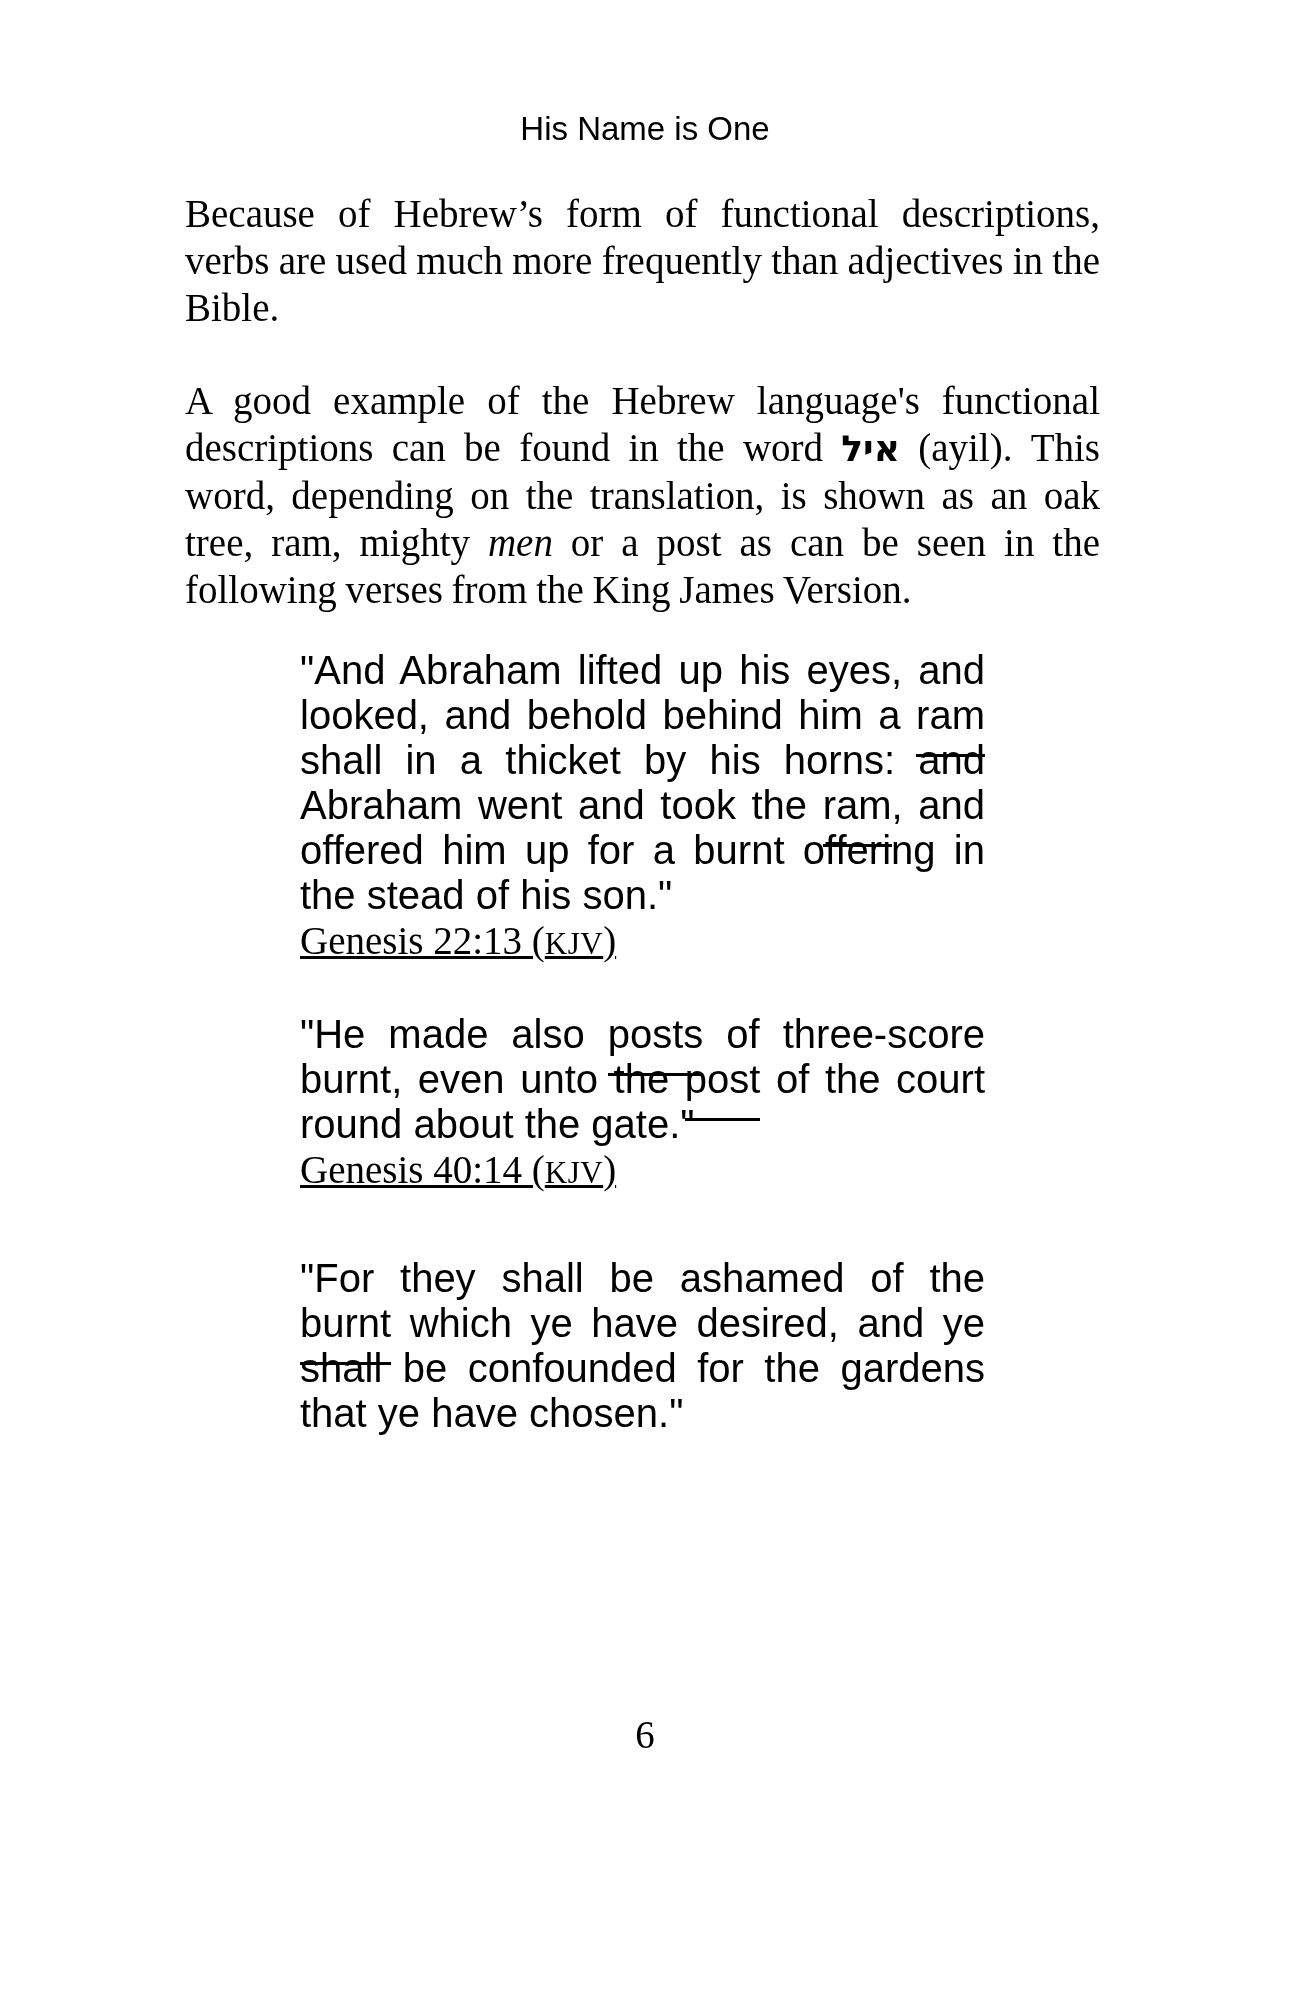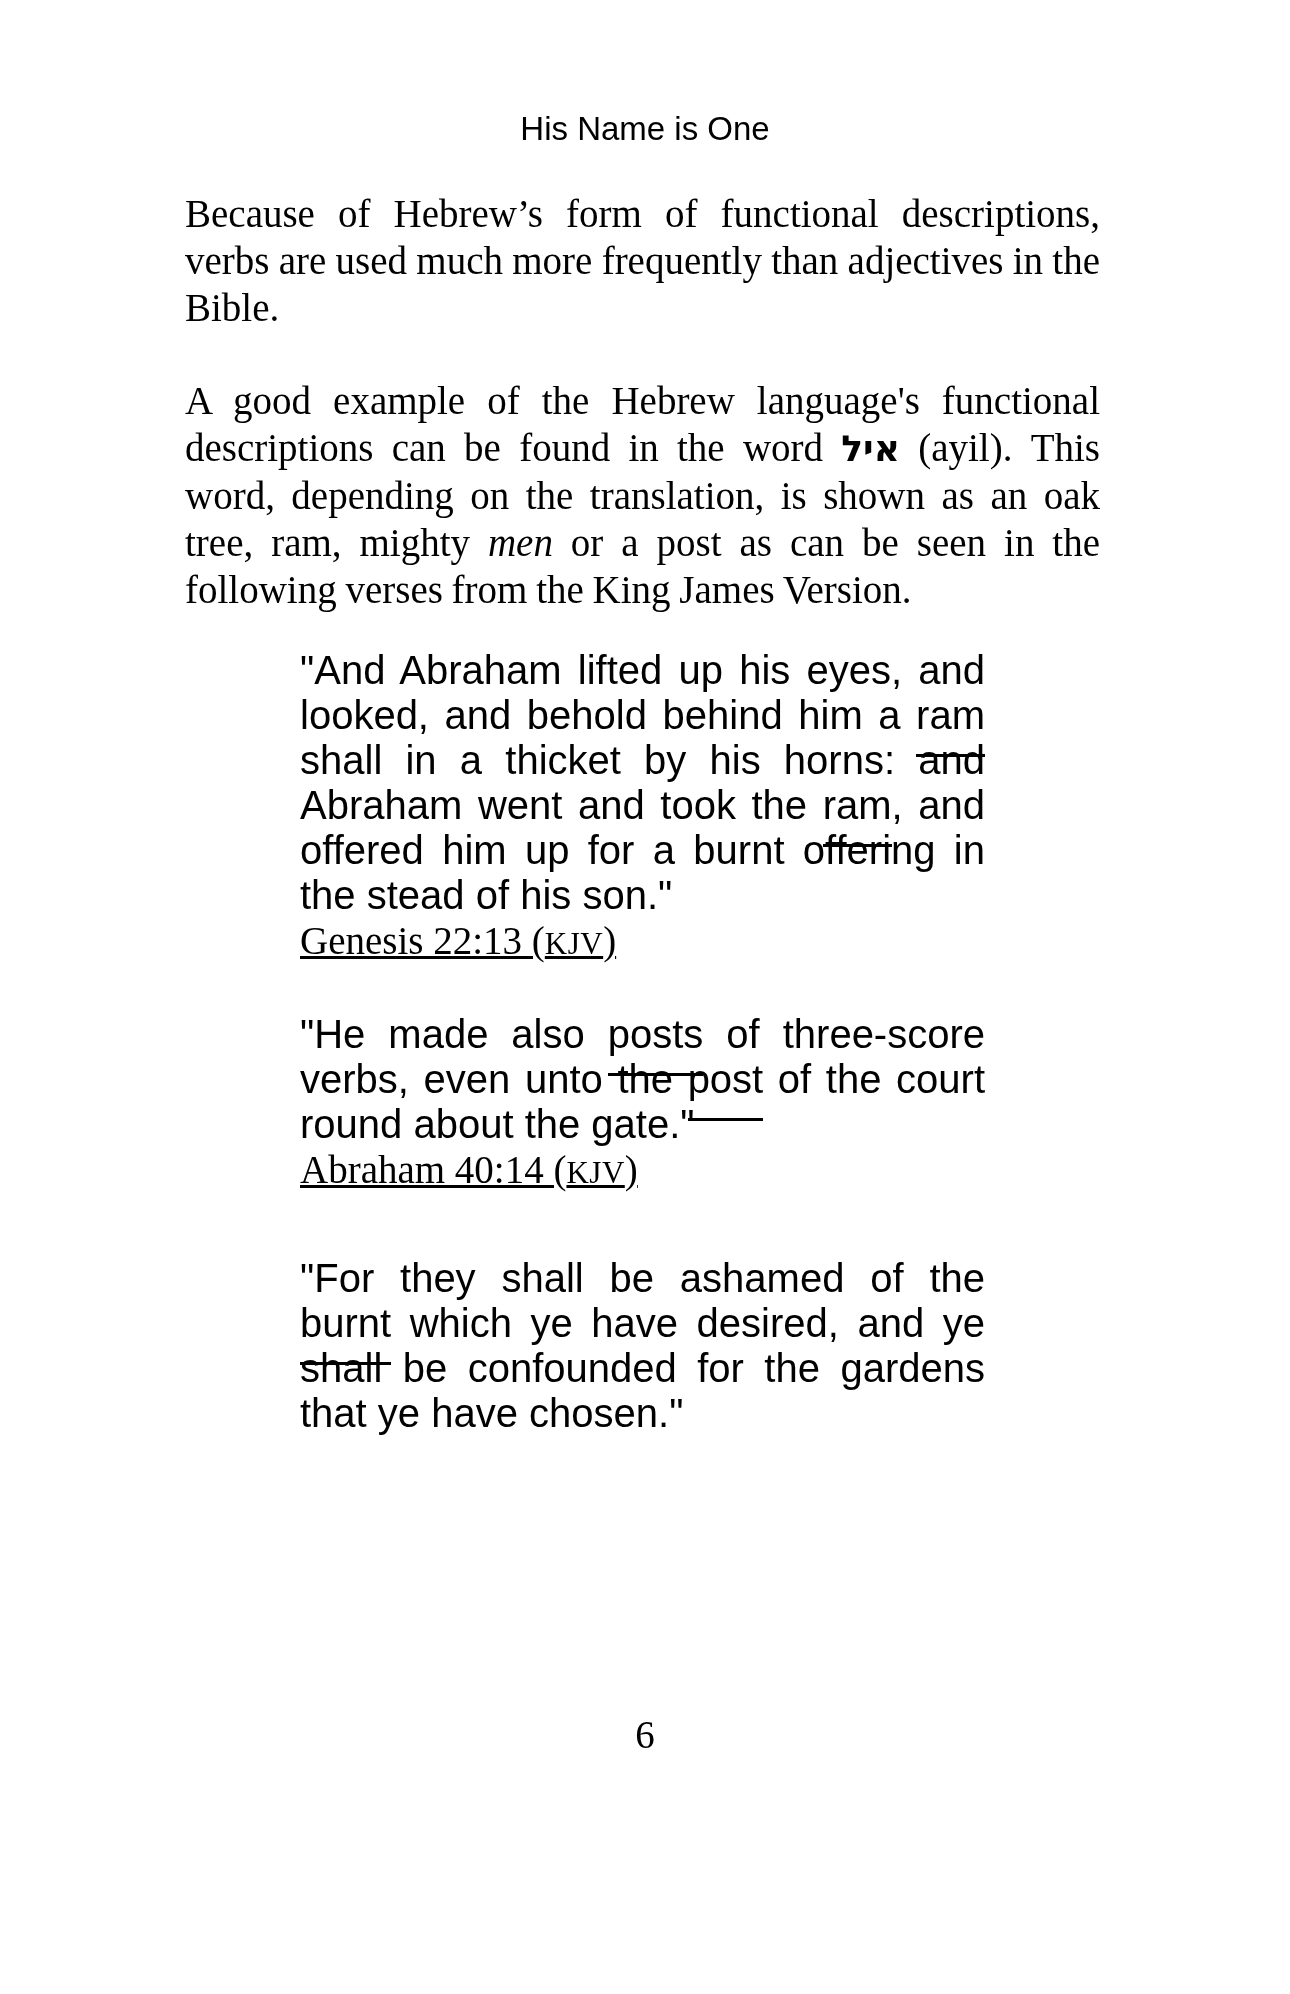"of three-score verbs, even unto" span { text: verbs -> burnt }
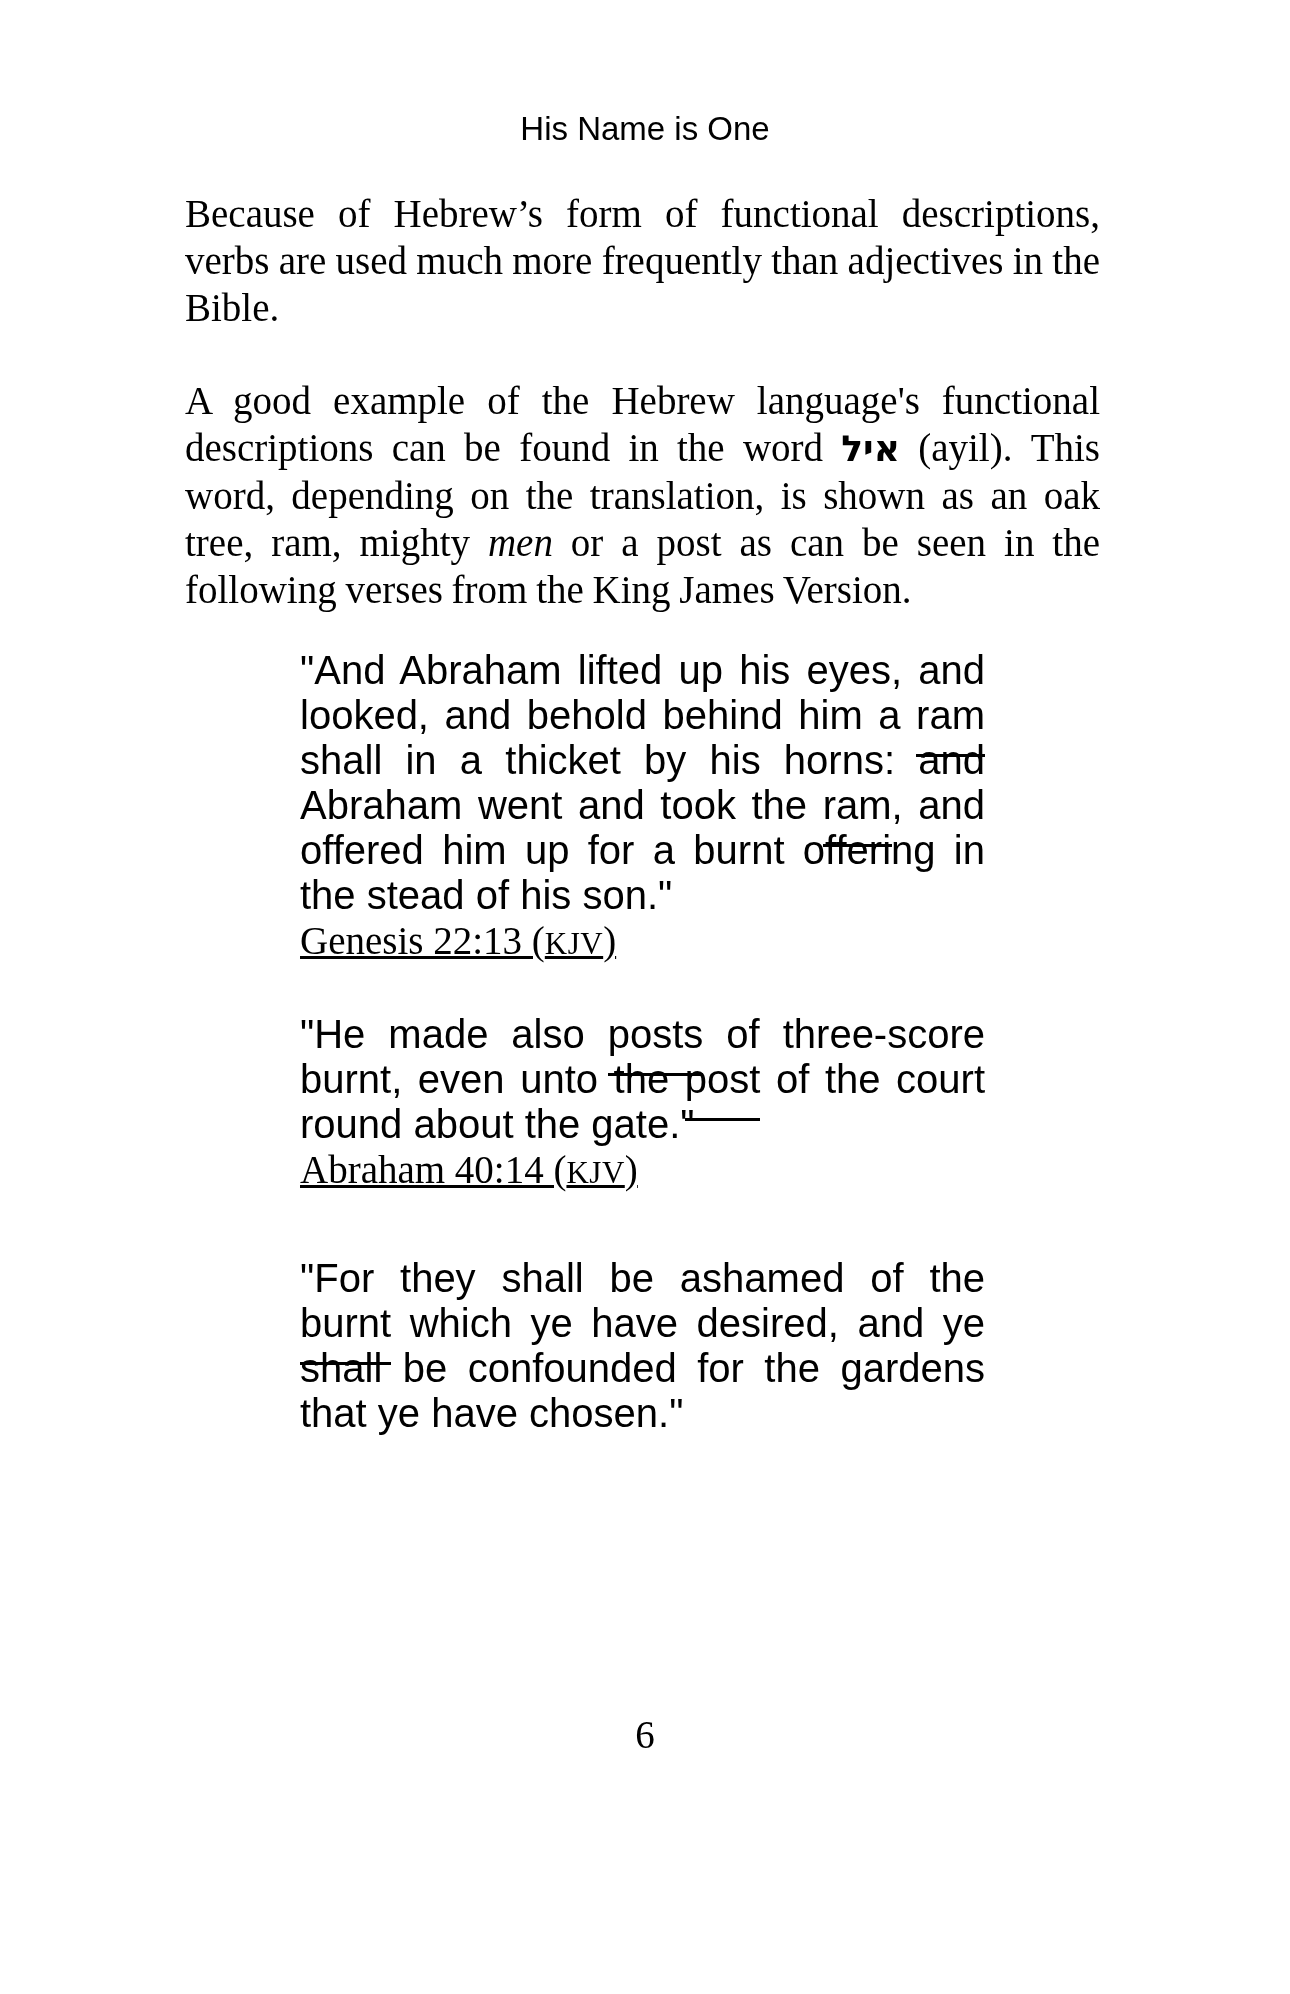"Abraham 40:14 (" span { text: Abraham -> Genesis }
